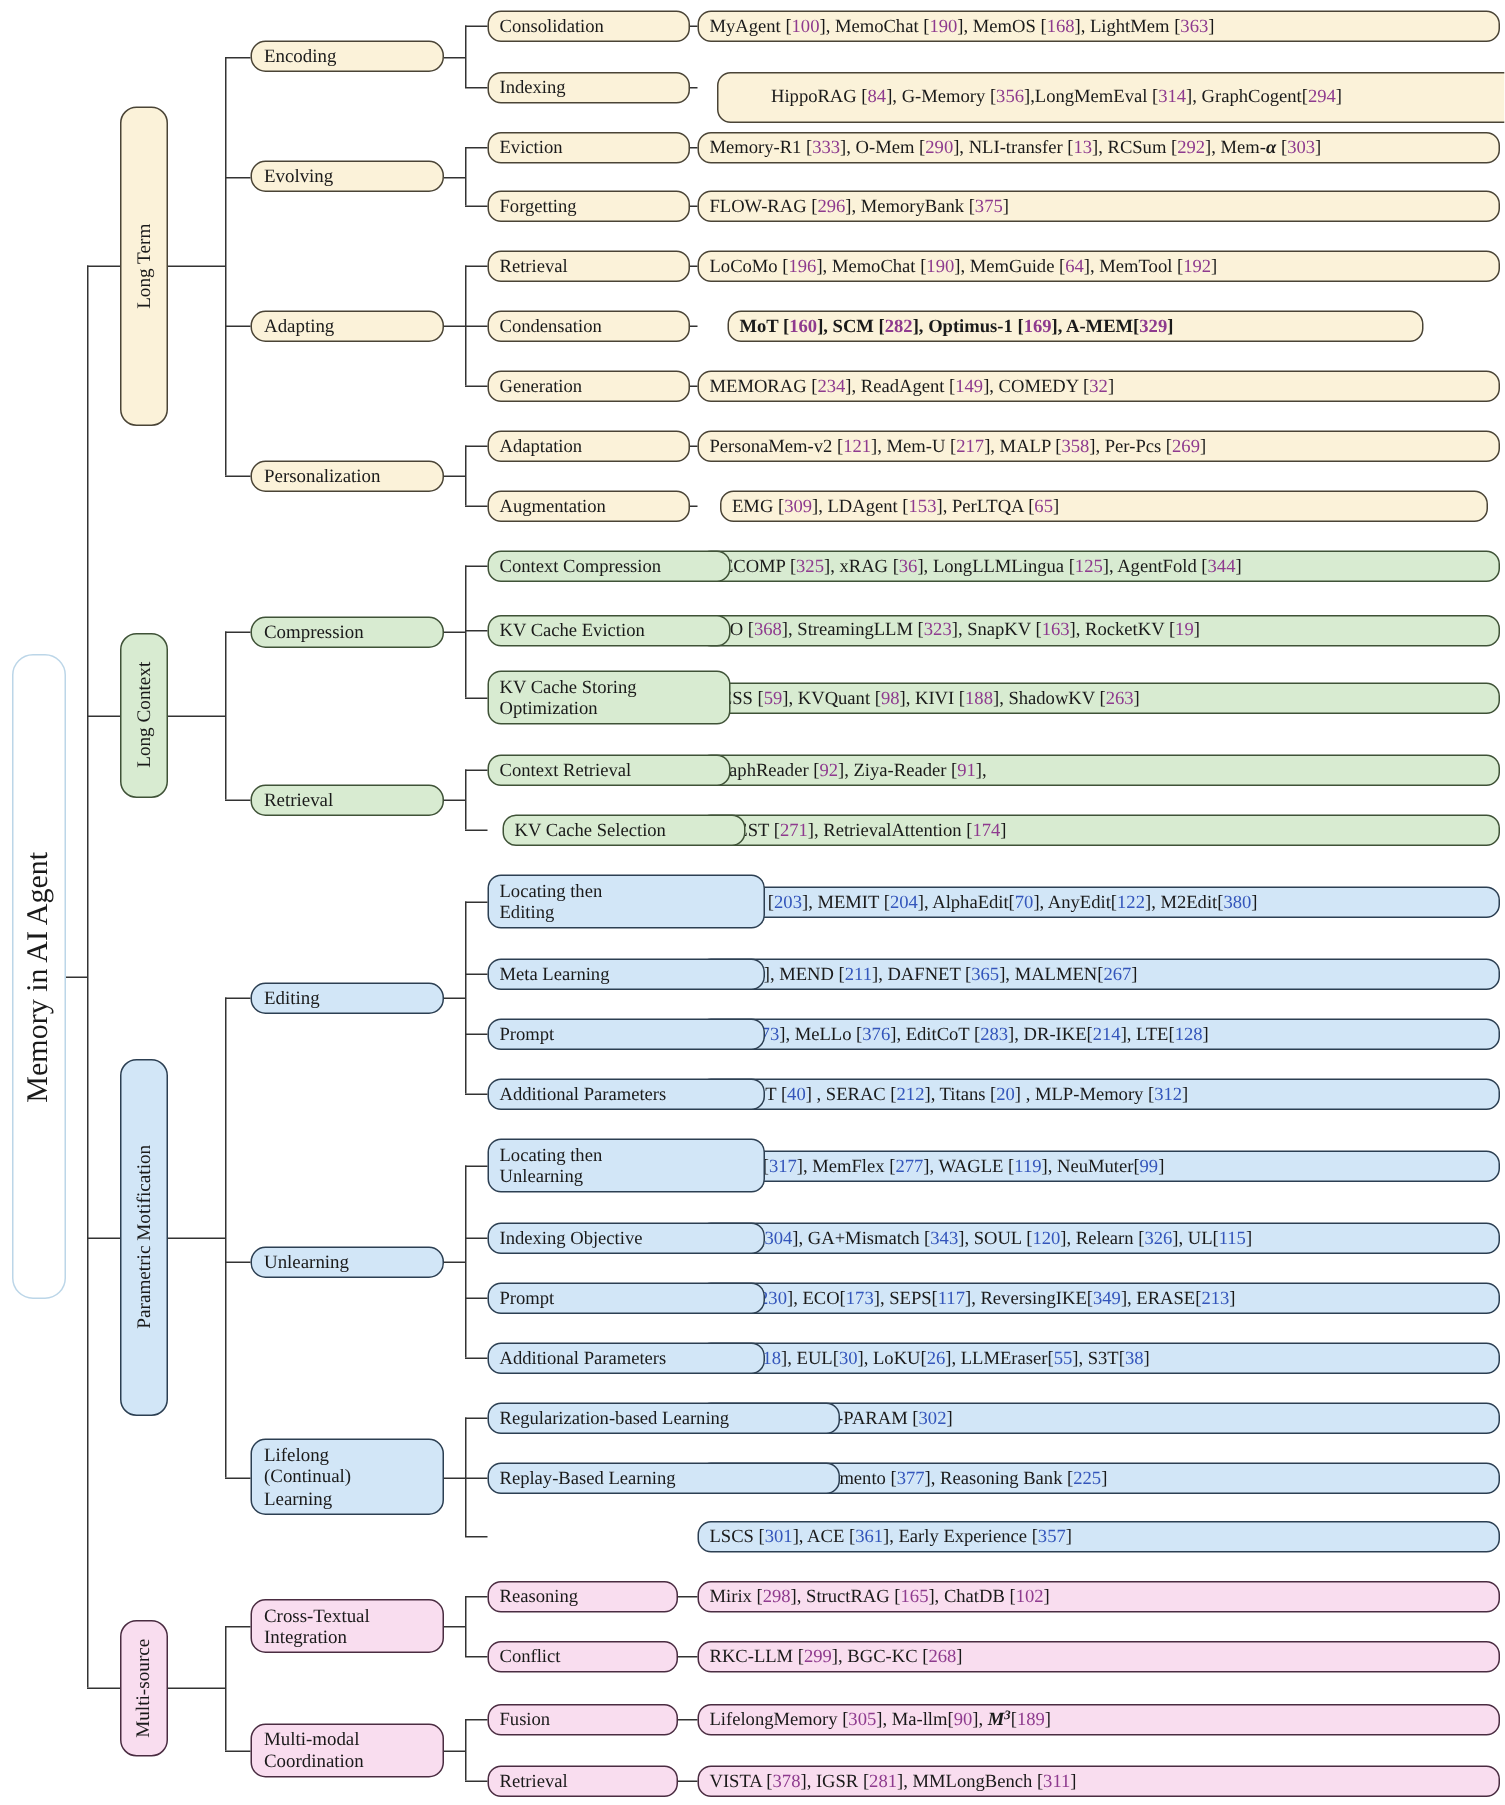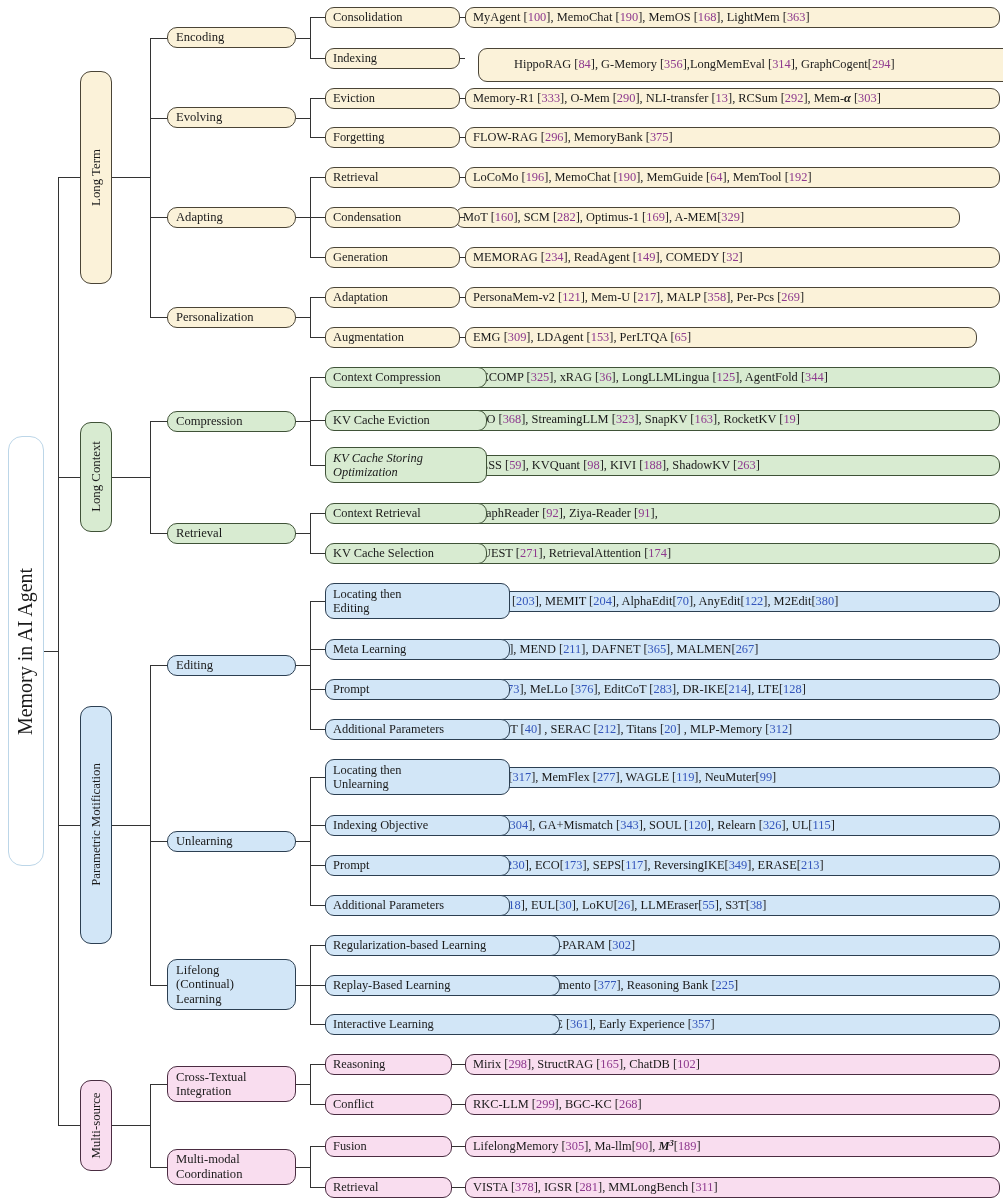"MoT [160], SCM [282], Optimus-1" div.node { font-weight: none -> bold; left: 455px -> 485px; width: 505px -> 464px }
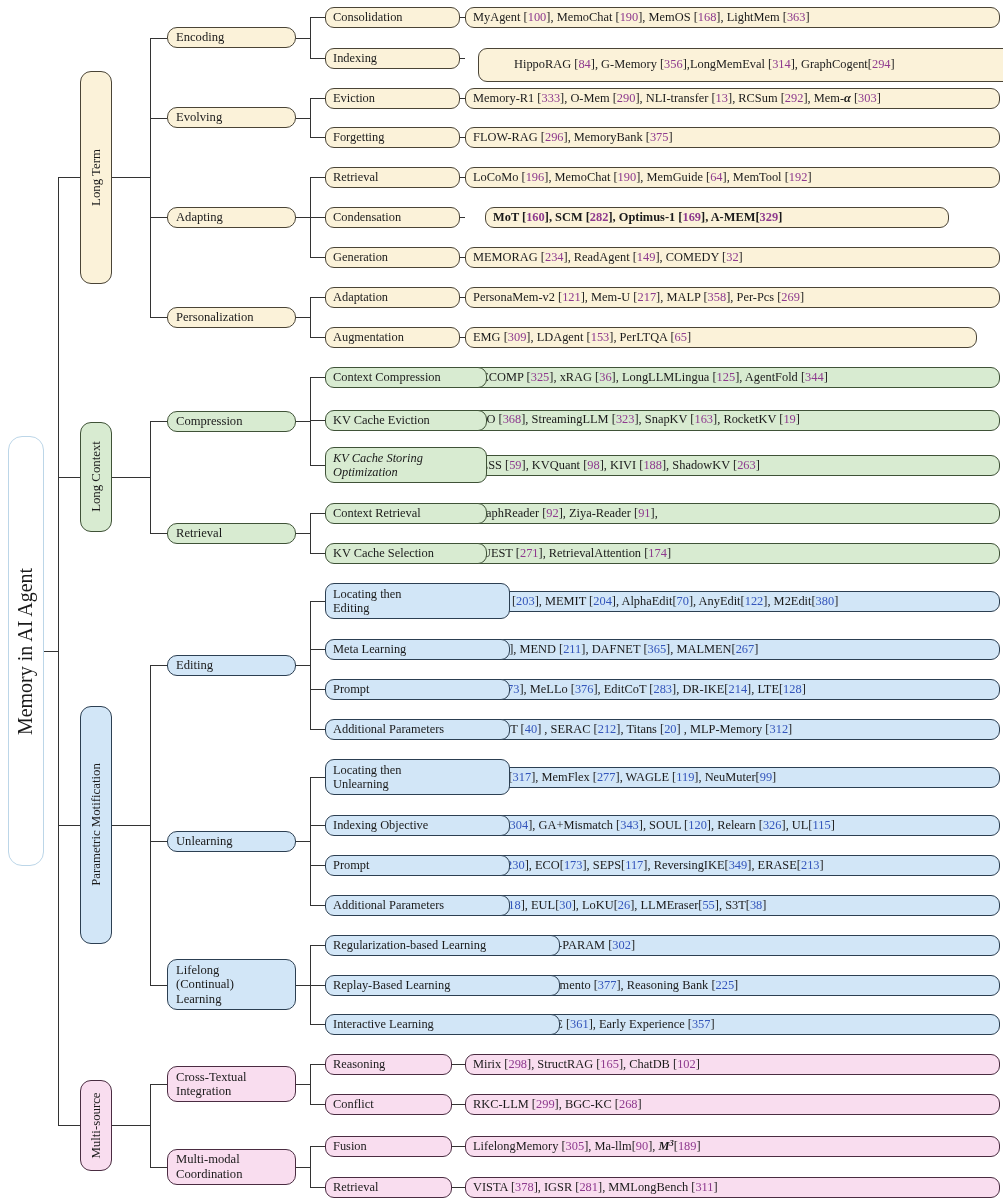"EMG [309], LDAgent [153], PerLTQA" div.node { left: 465px -> 480px }
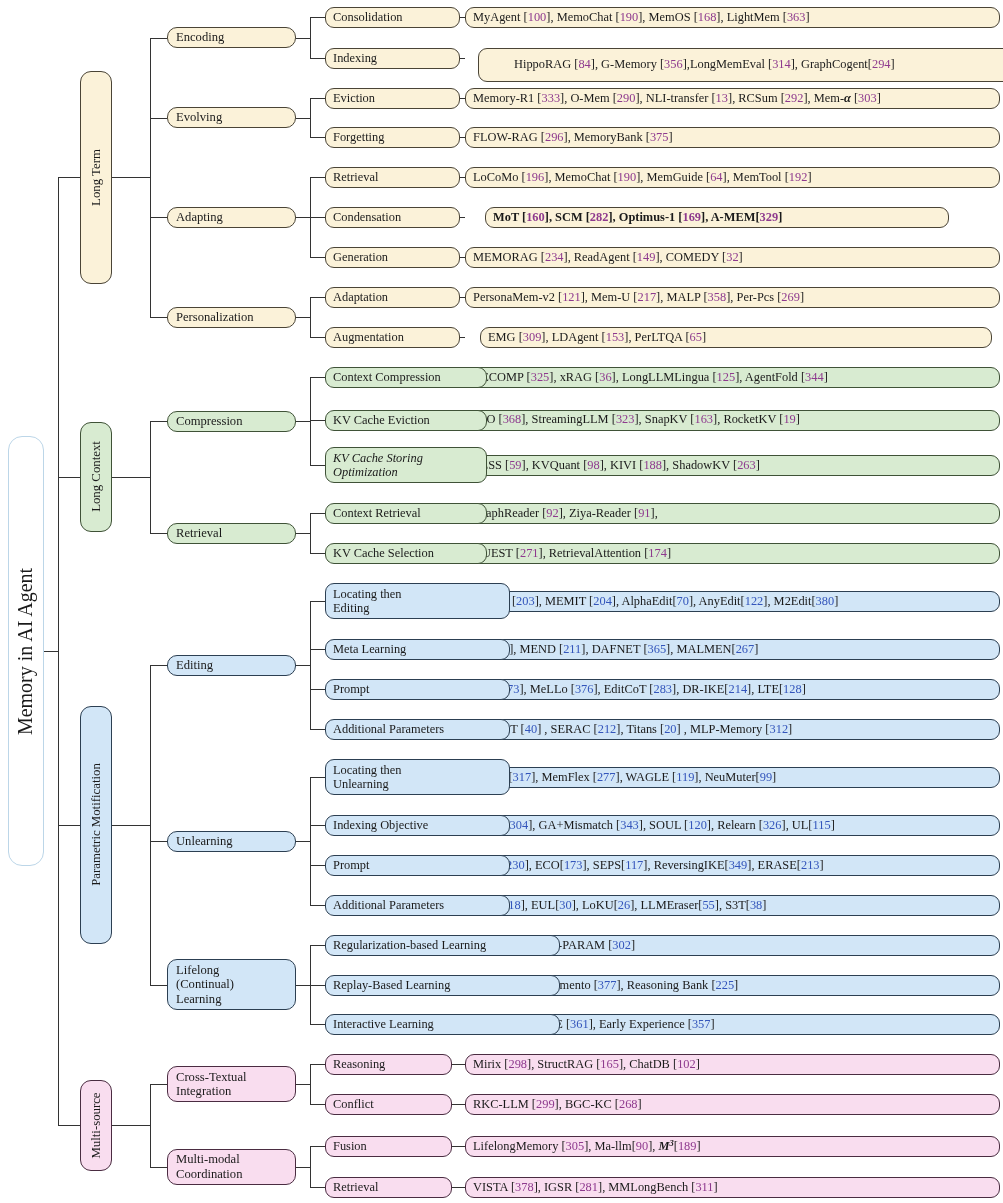"KV Cache Storing" div.node { font-style: italic -> none }
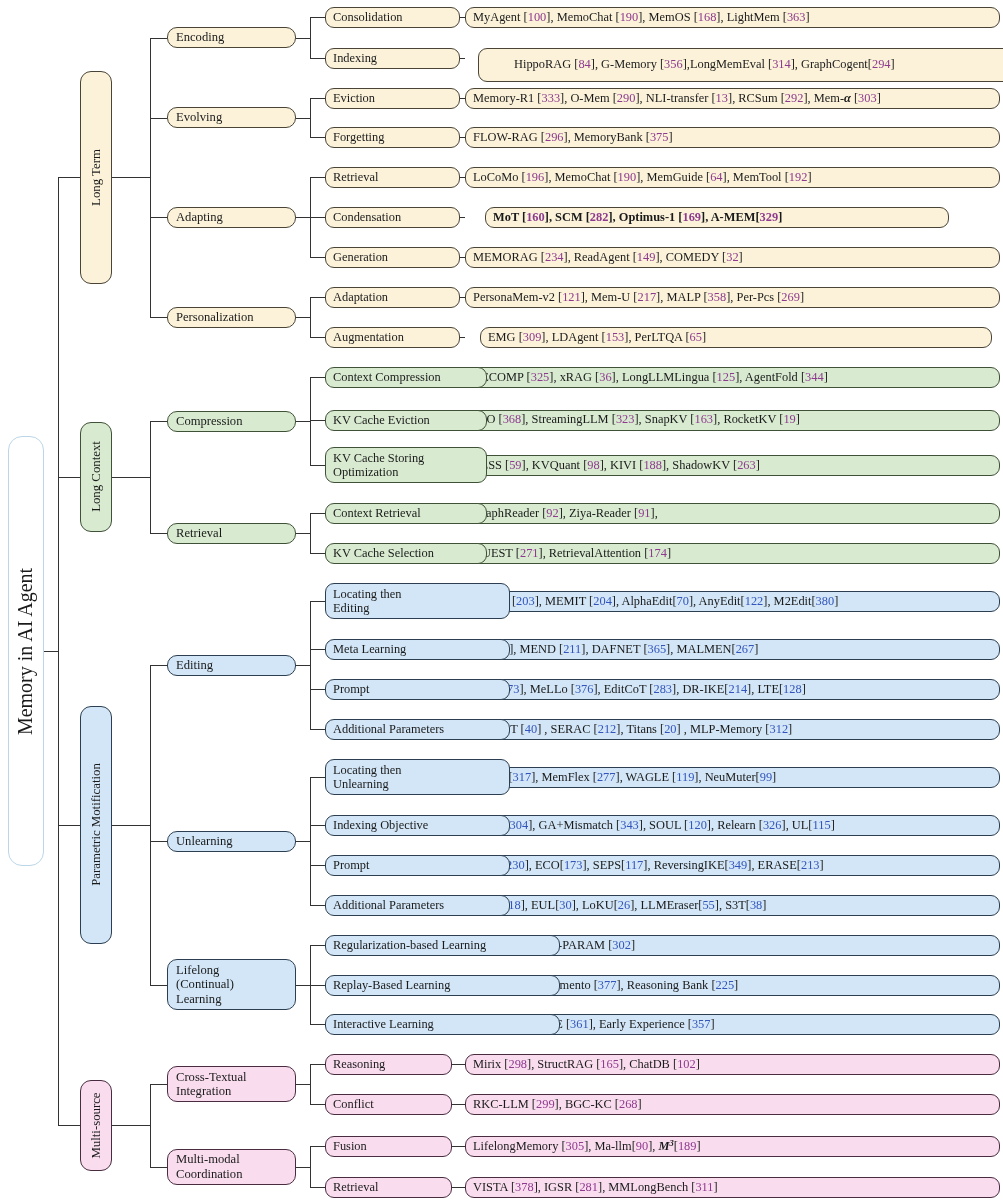"KV Cache Selection" div.node { left: 325px -> 335px }
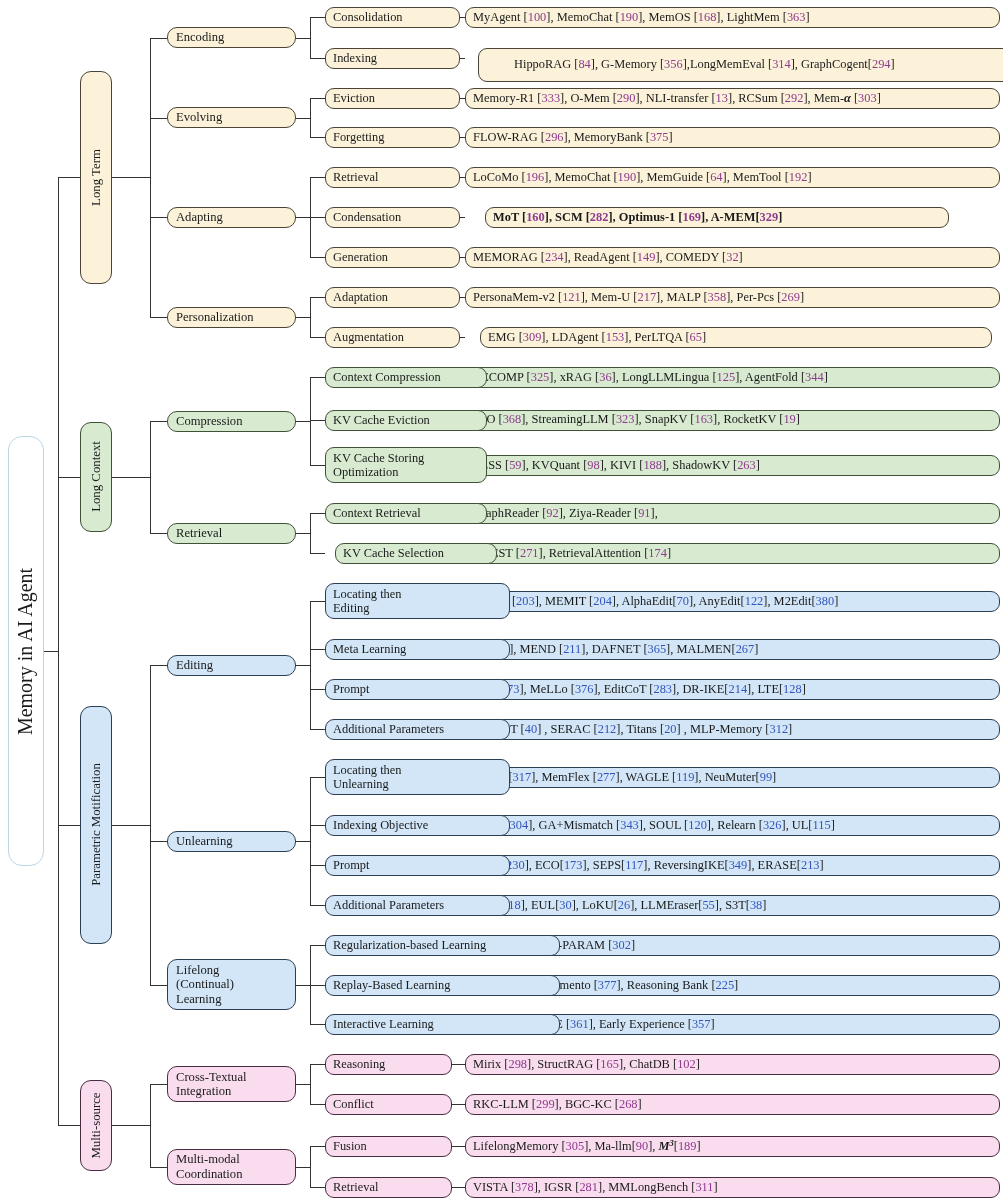"Interactive Learning" div.node { html: <div> <span>Interactive Learning</span> </div> -> none }
